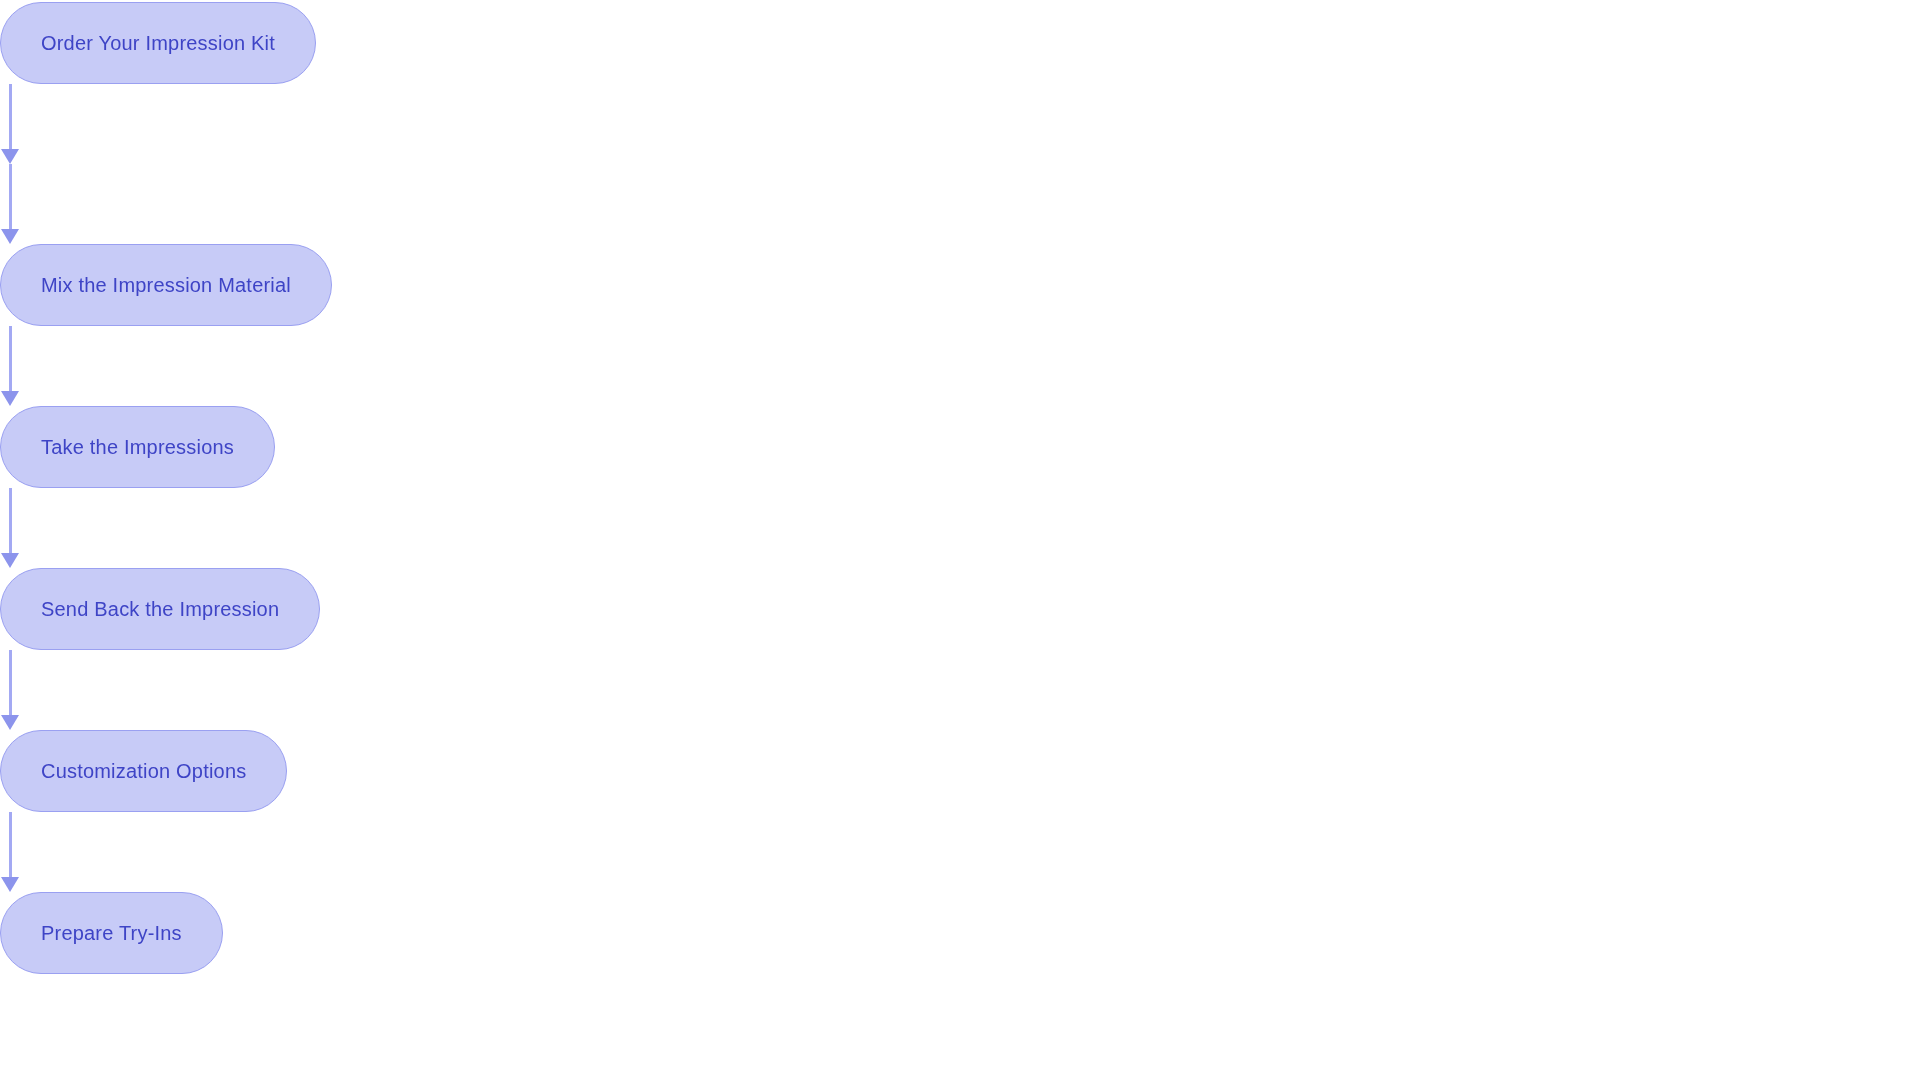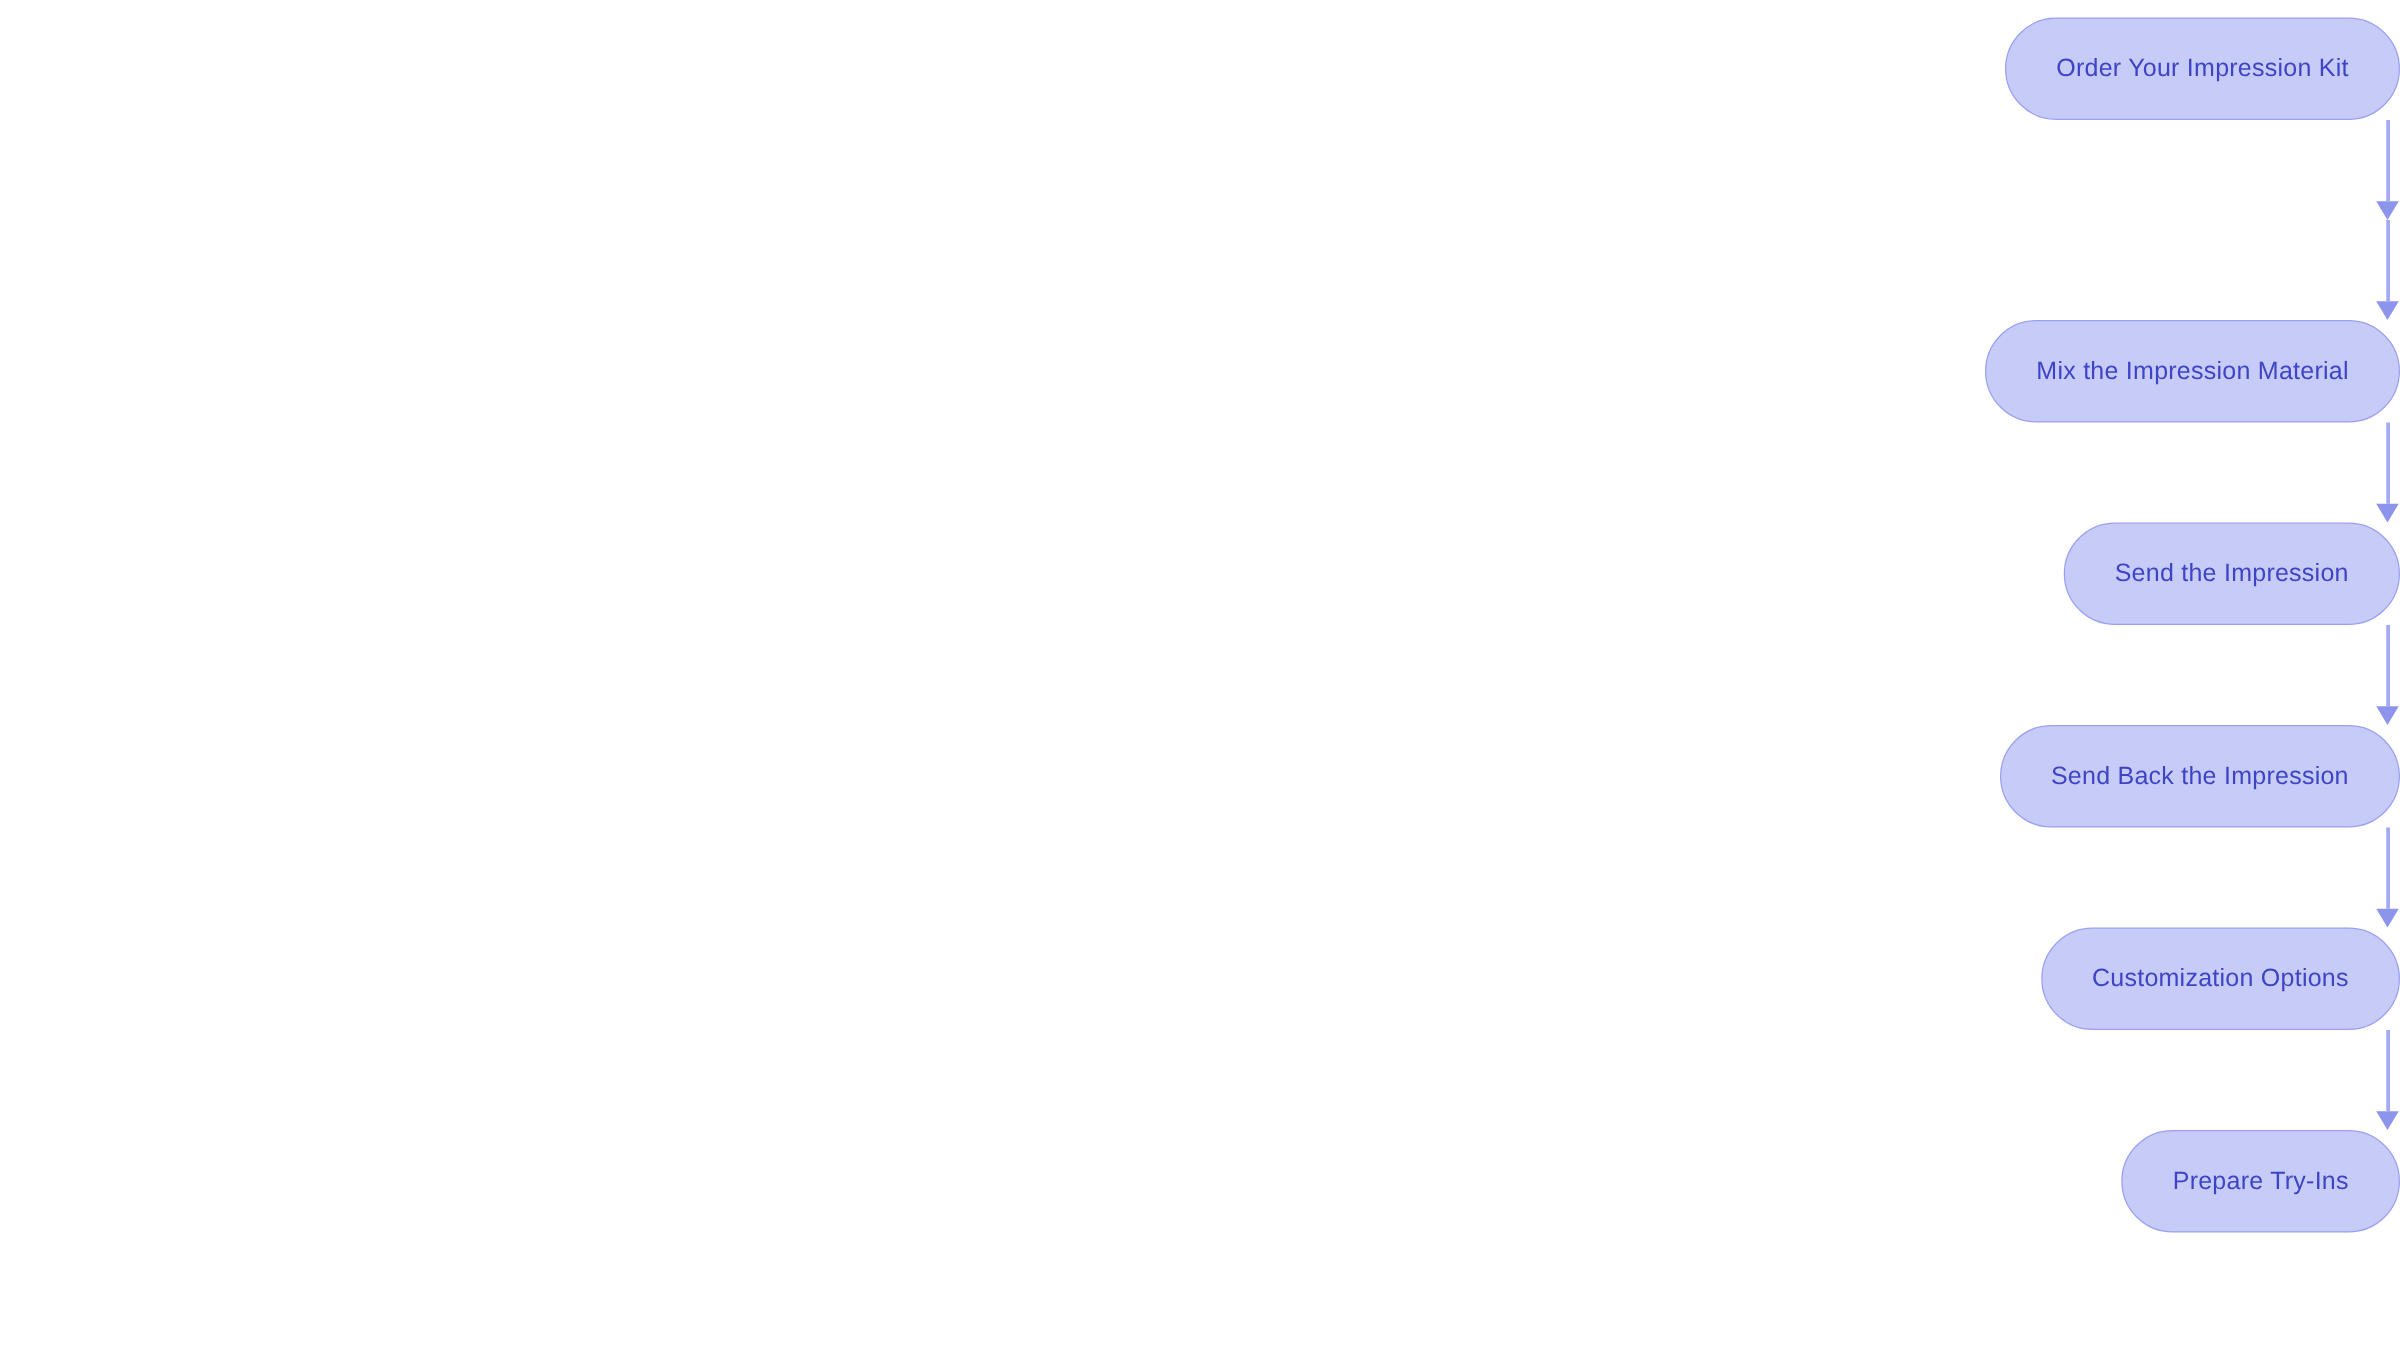"Order Your Impression Kit" .canvas { align-items: flex-end -> flex-start; padding-top: 14px -> 2px }
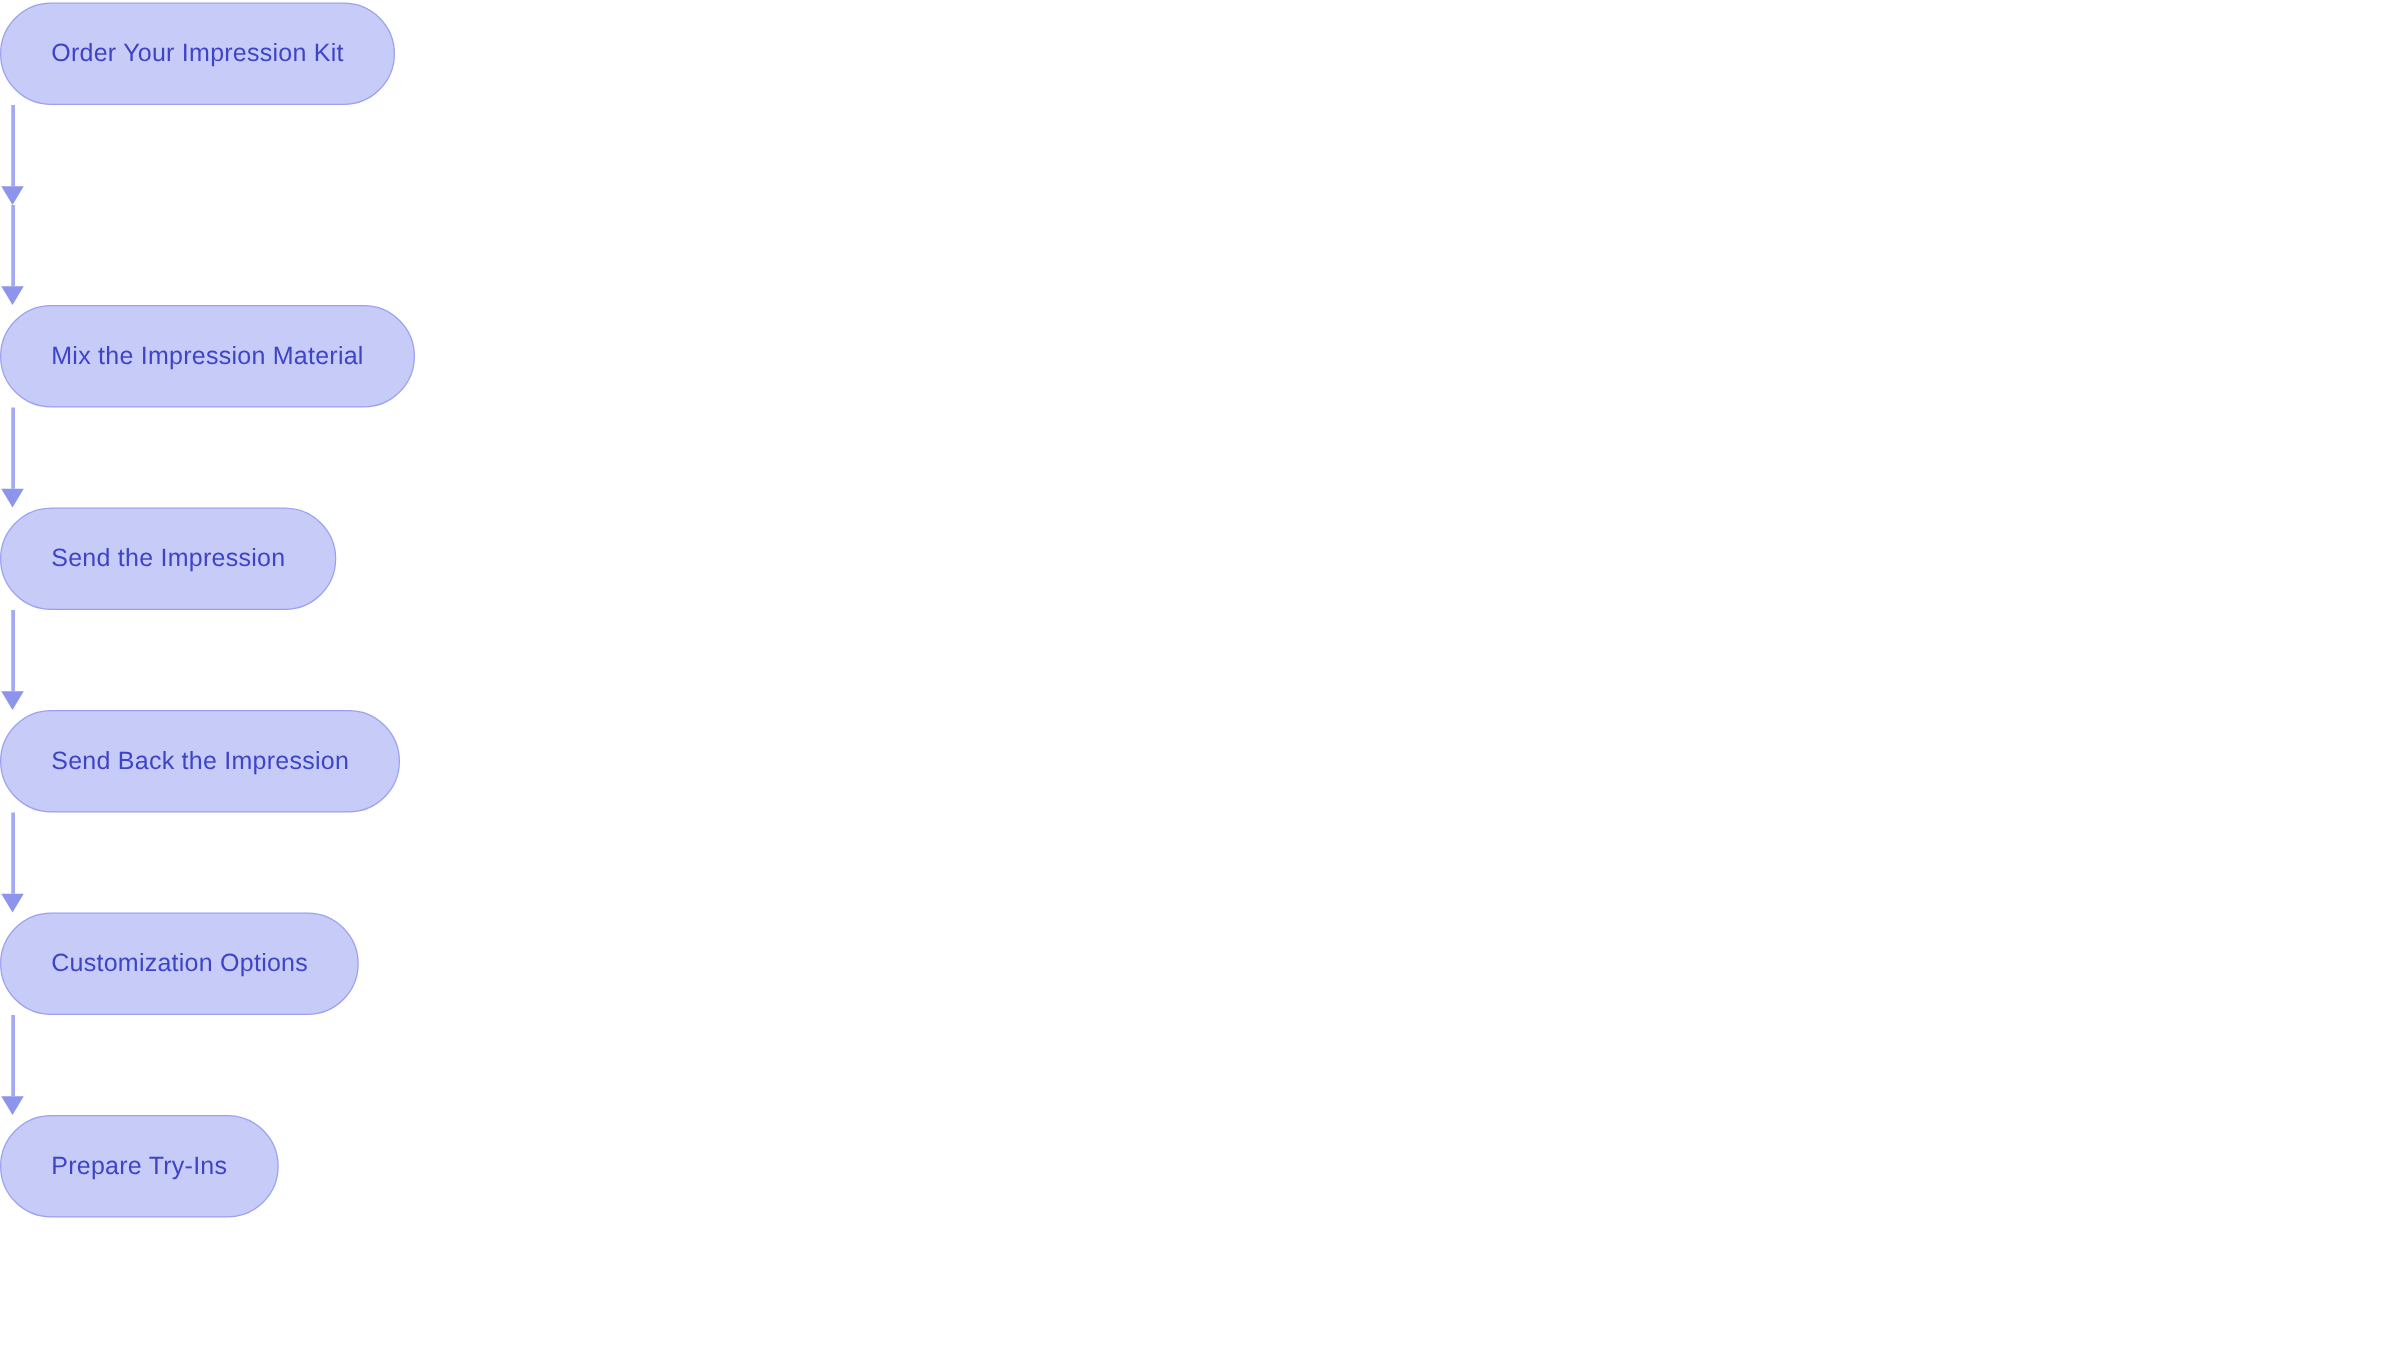"Send the Impression" span.node-label { text: Send the Impression -> Take the Impressions }
